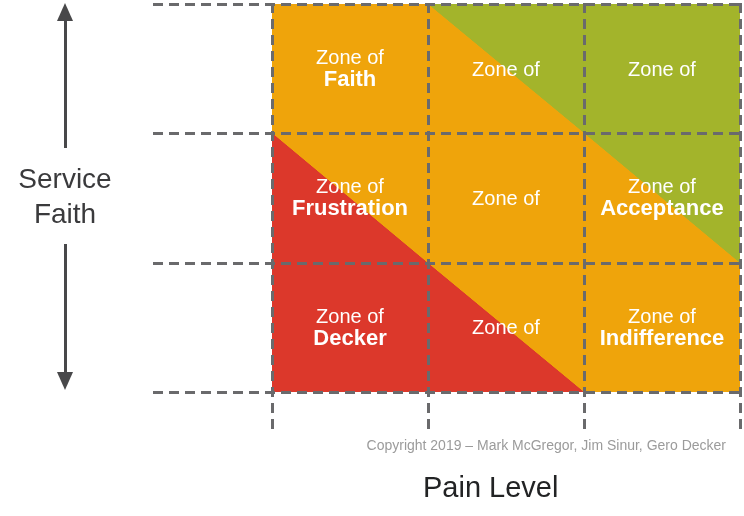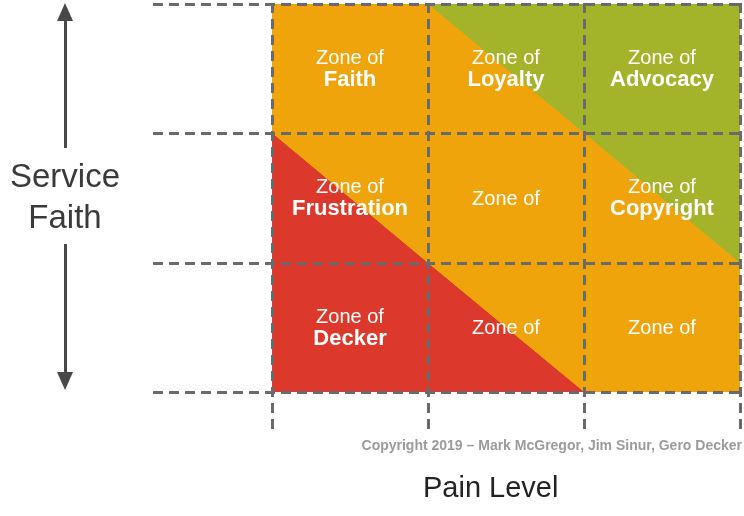"Loyalty" span.zname { html: <span>Loyalty</span> -> none }
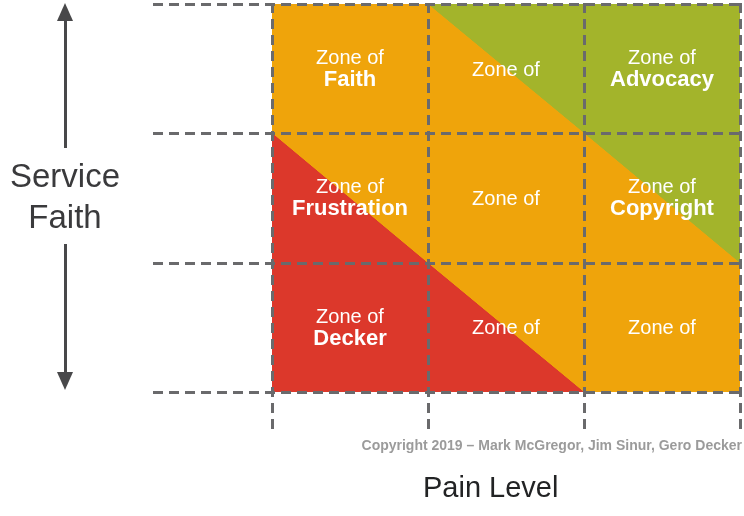"Advocacy" span.zname { html: <span>Advocacy</span> -> none }
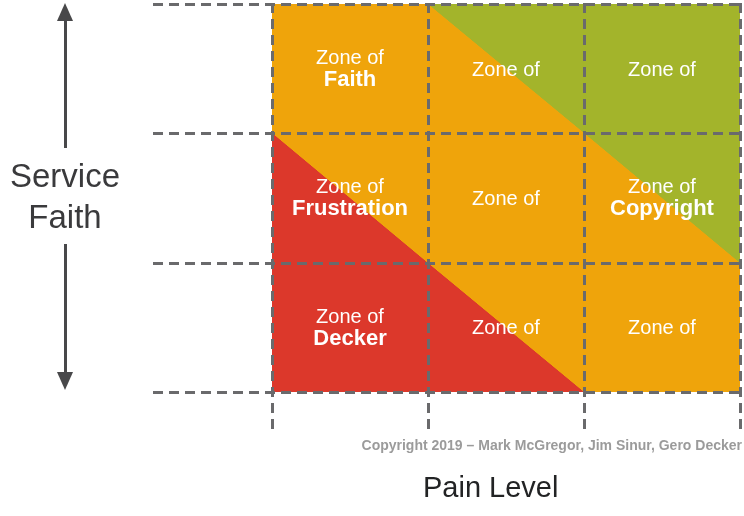"Service" .ylabel-box { font-size: 33px -> 28px }
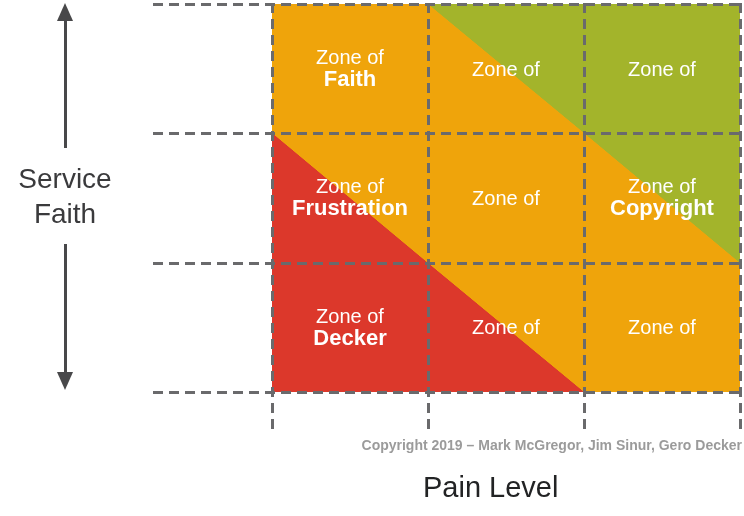"Copyright" span.zname { text: Copyright -> Acceptance }
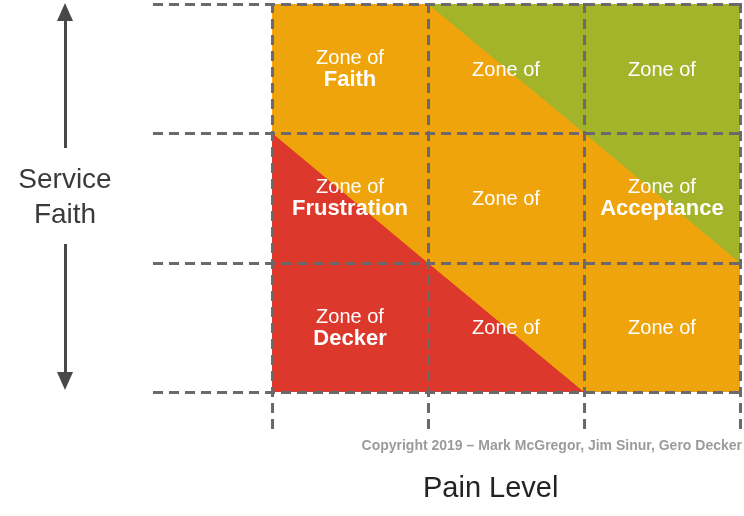"Indifference" span.zname { html: none -> <span>Indifference</span> }
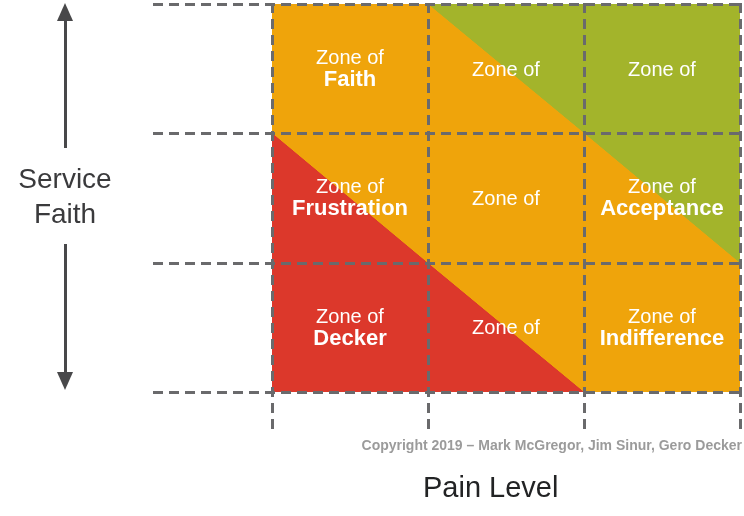"Copyright 2019 – Mark McGregor," .copyright { font-weight: 700 -> 400; right: 2px -> 18px }
